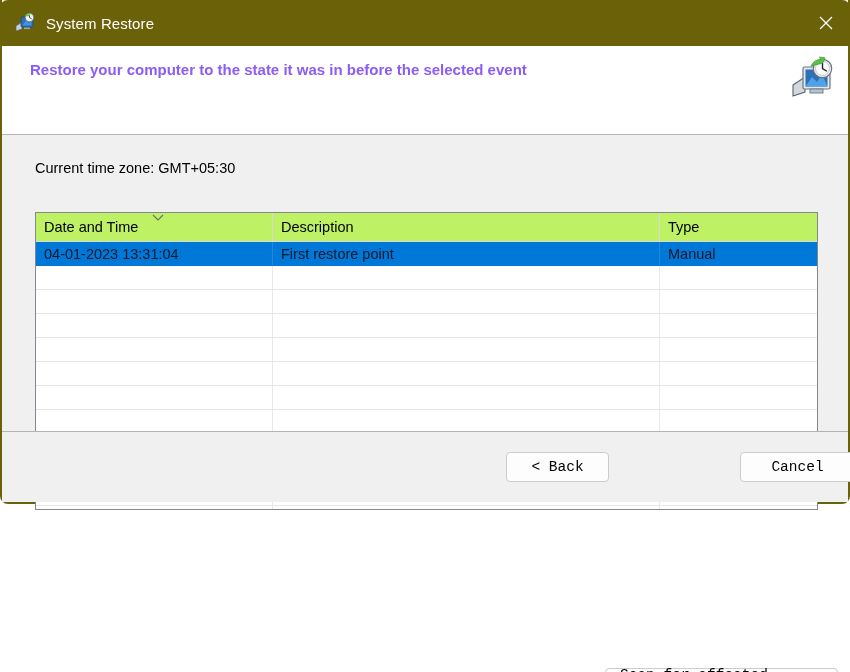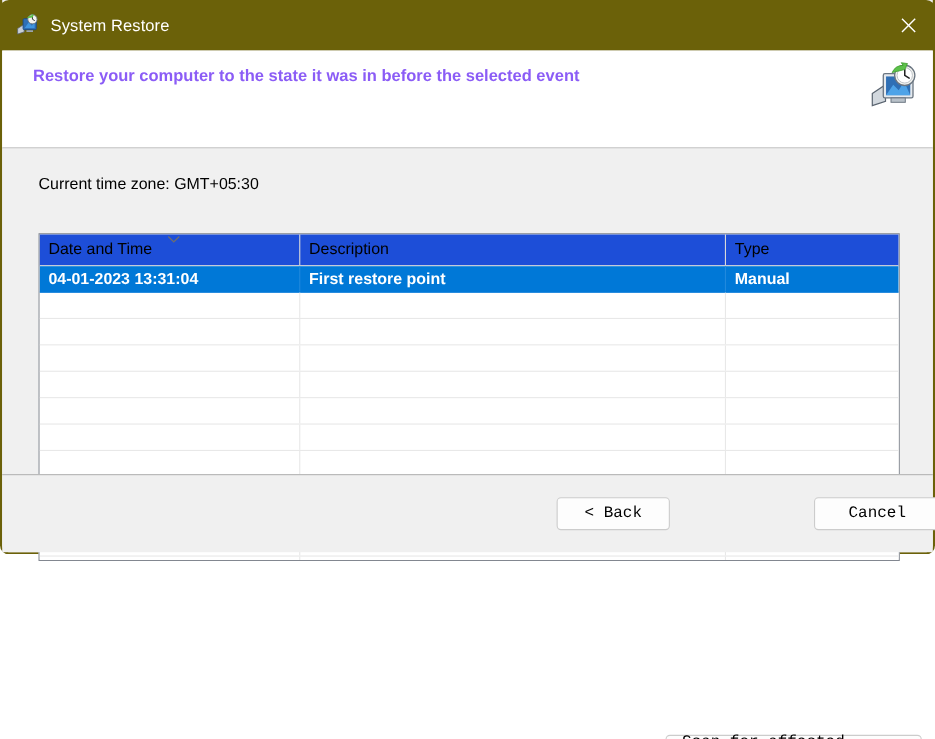"Date and Time" .lv-head { background: #1d4ed8 -> #bef264 }
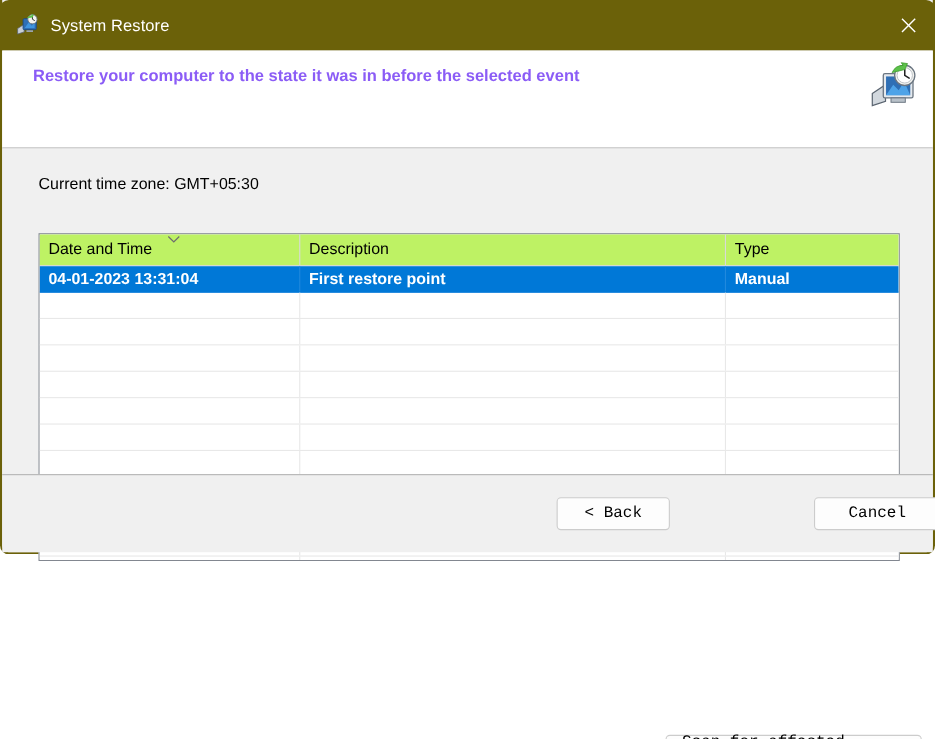"04-01-2023 13:31:04" .lv-row.selected .cell { color: #ffffff -> #0f172a; font-weight: bold -> none }
